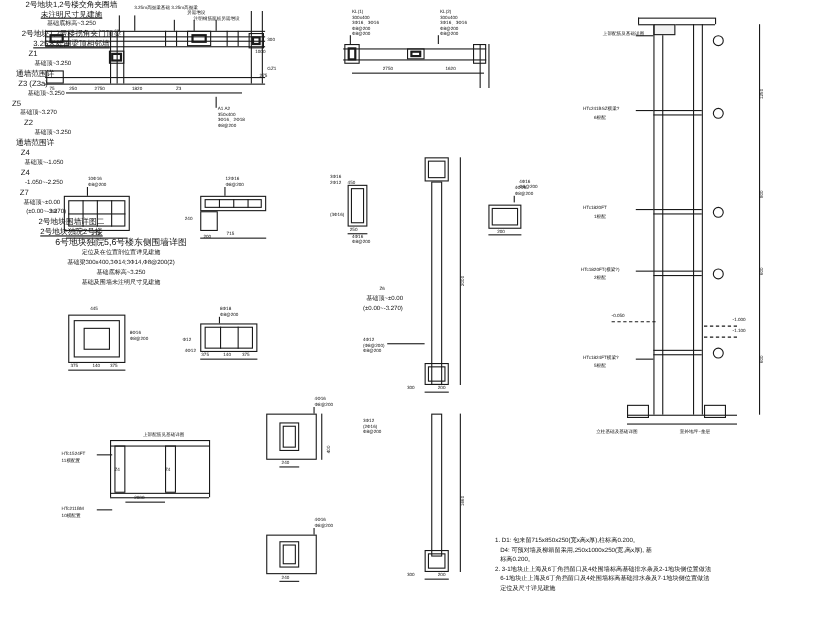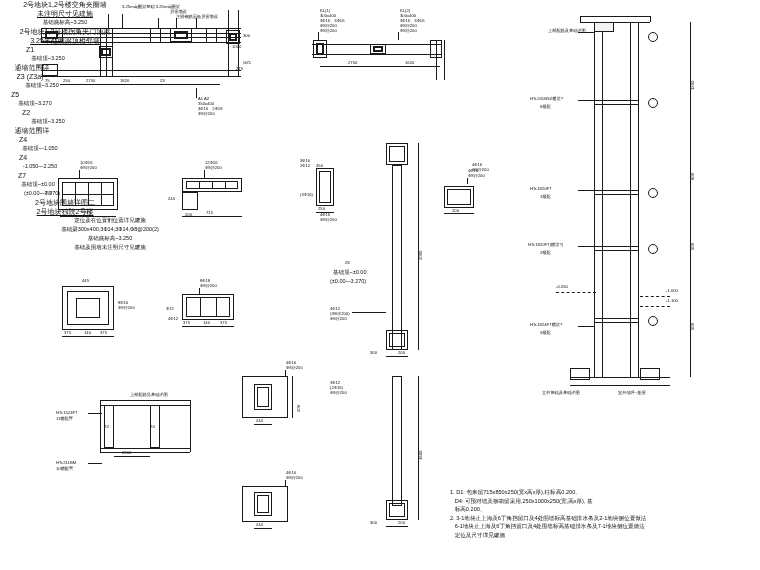"6号地块独院5,6号楼东侧围墙详图" div.cap8 { html: none -> <div>6号地块独院5,6号楼东侧围墙详图</div> }
